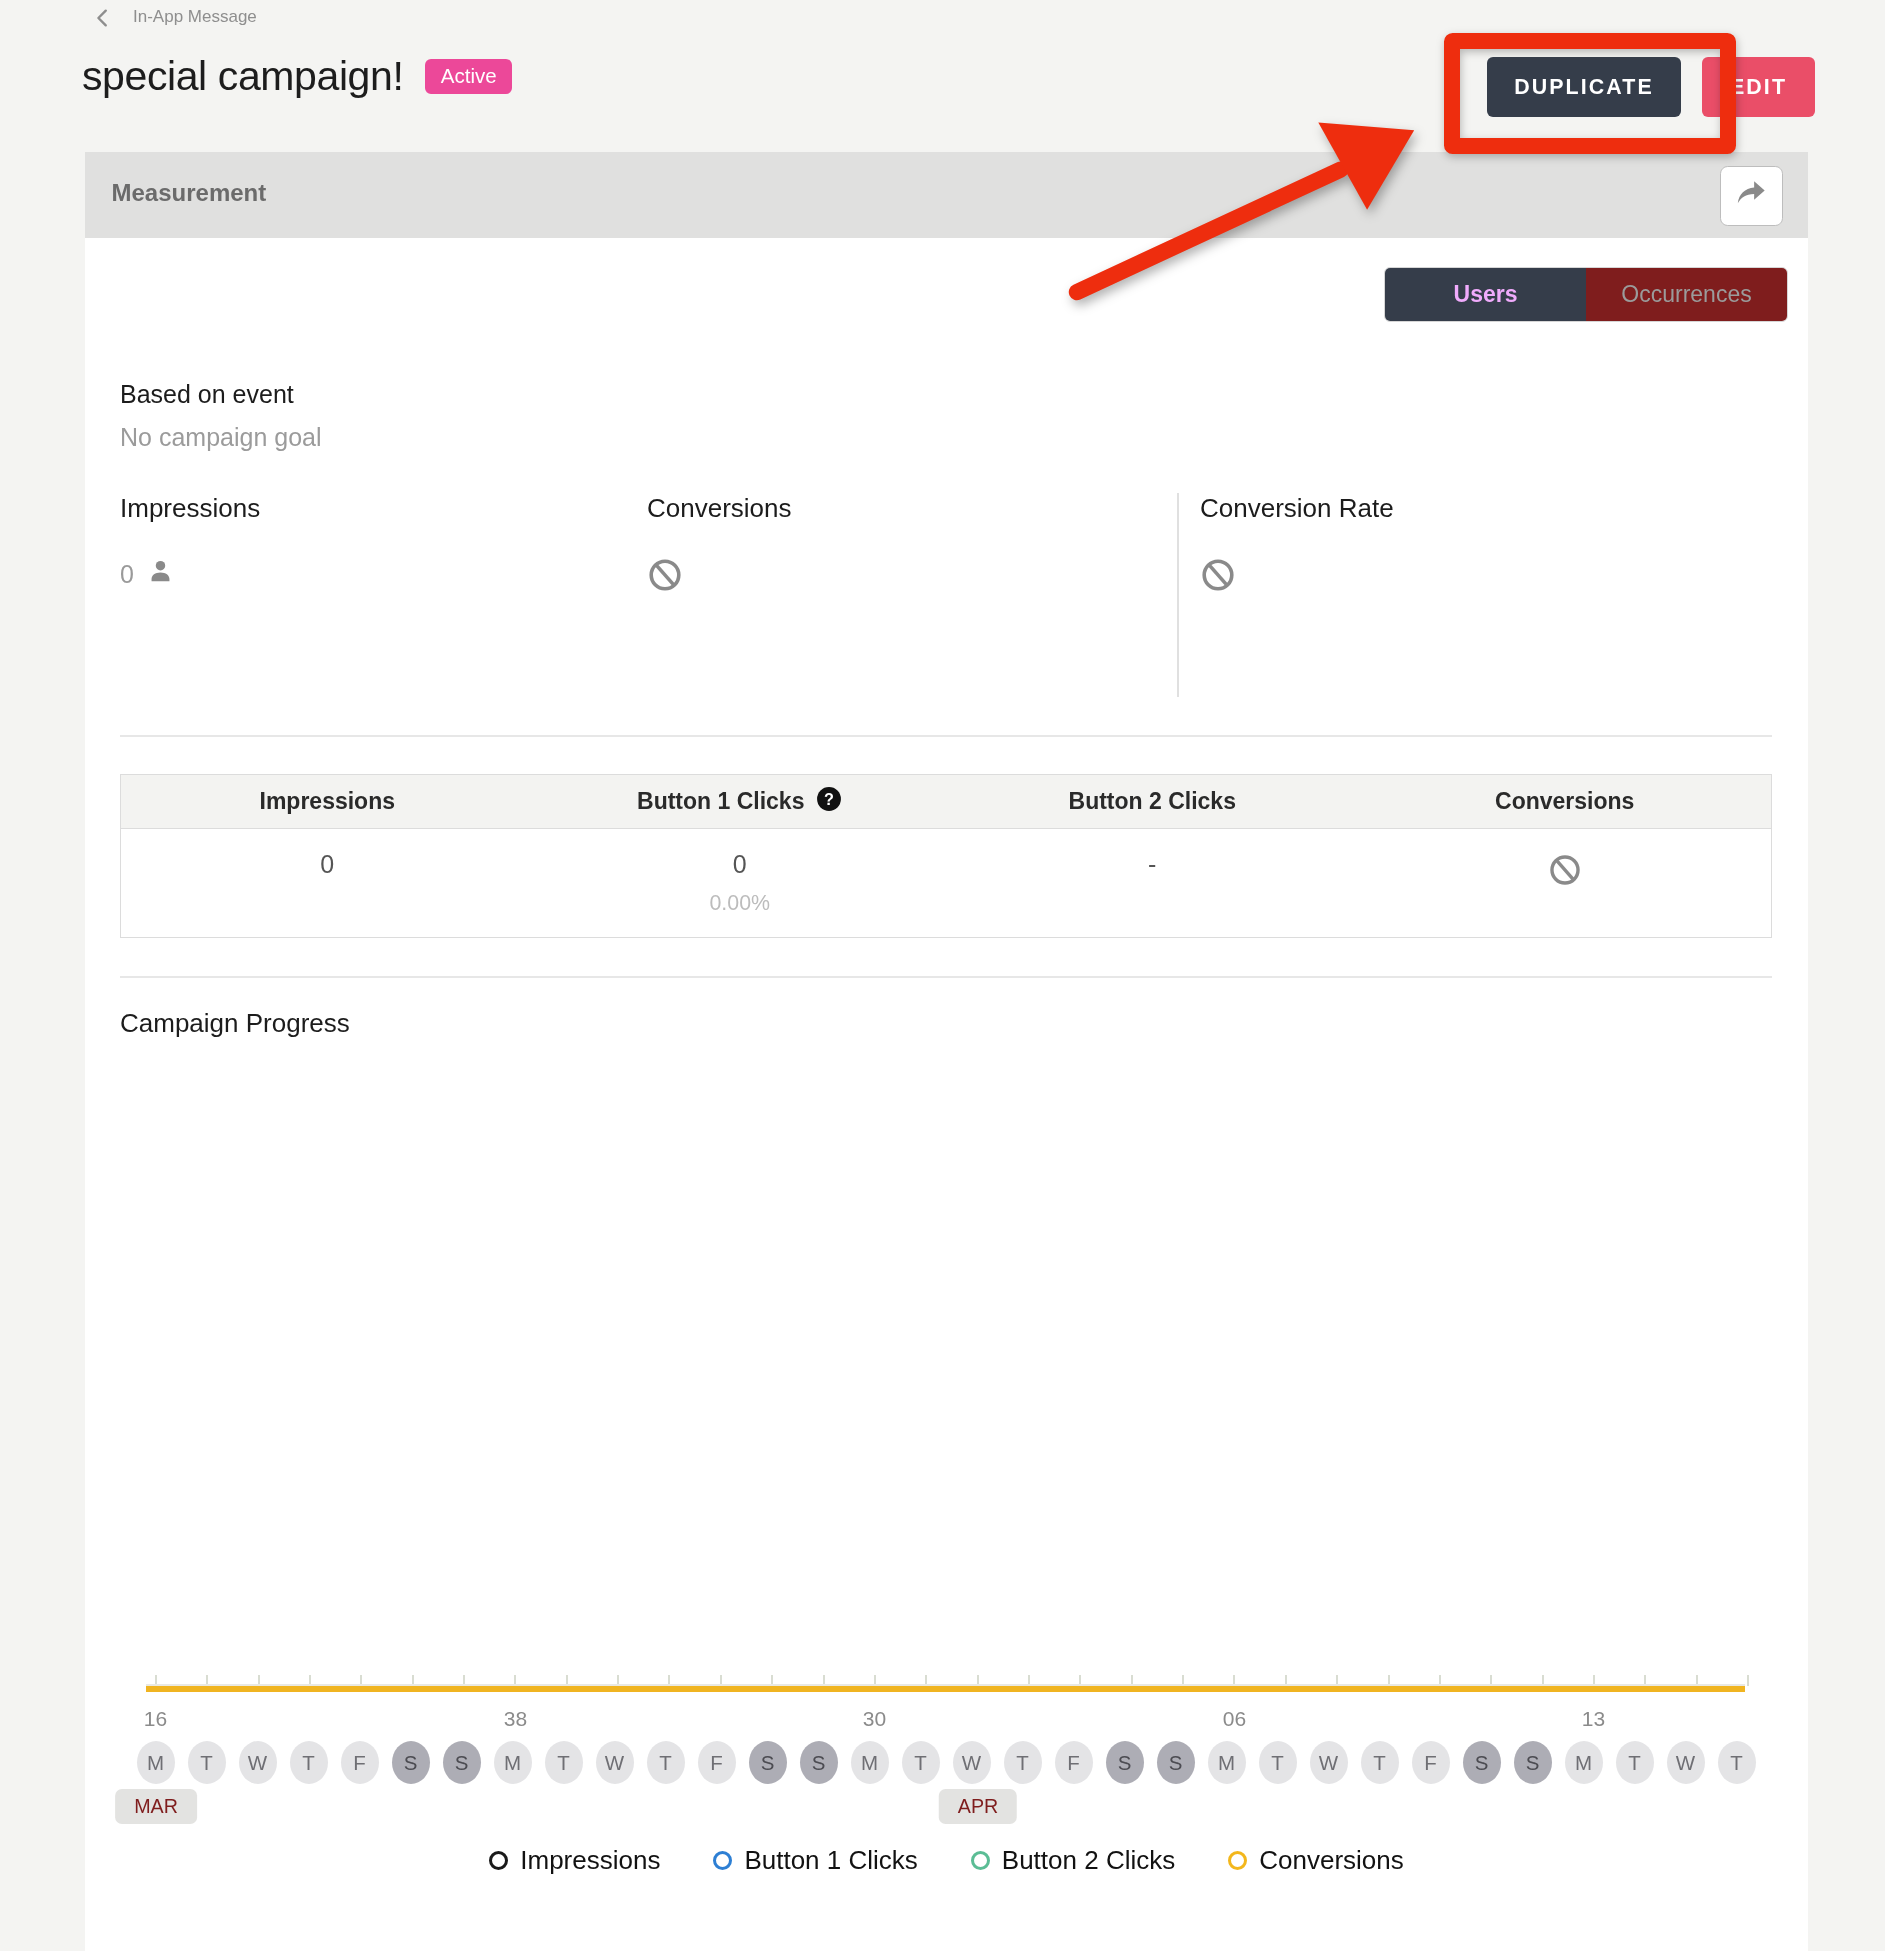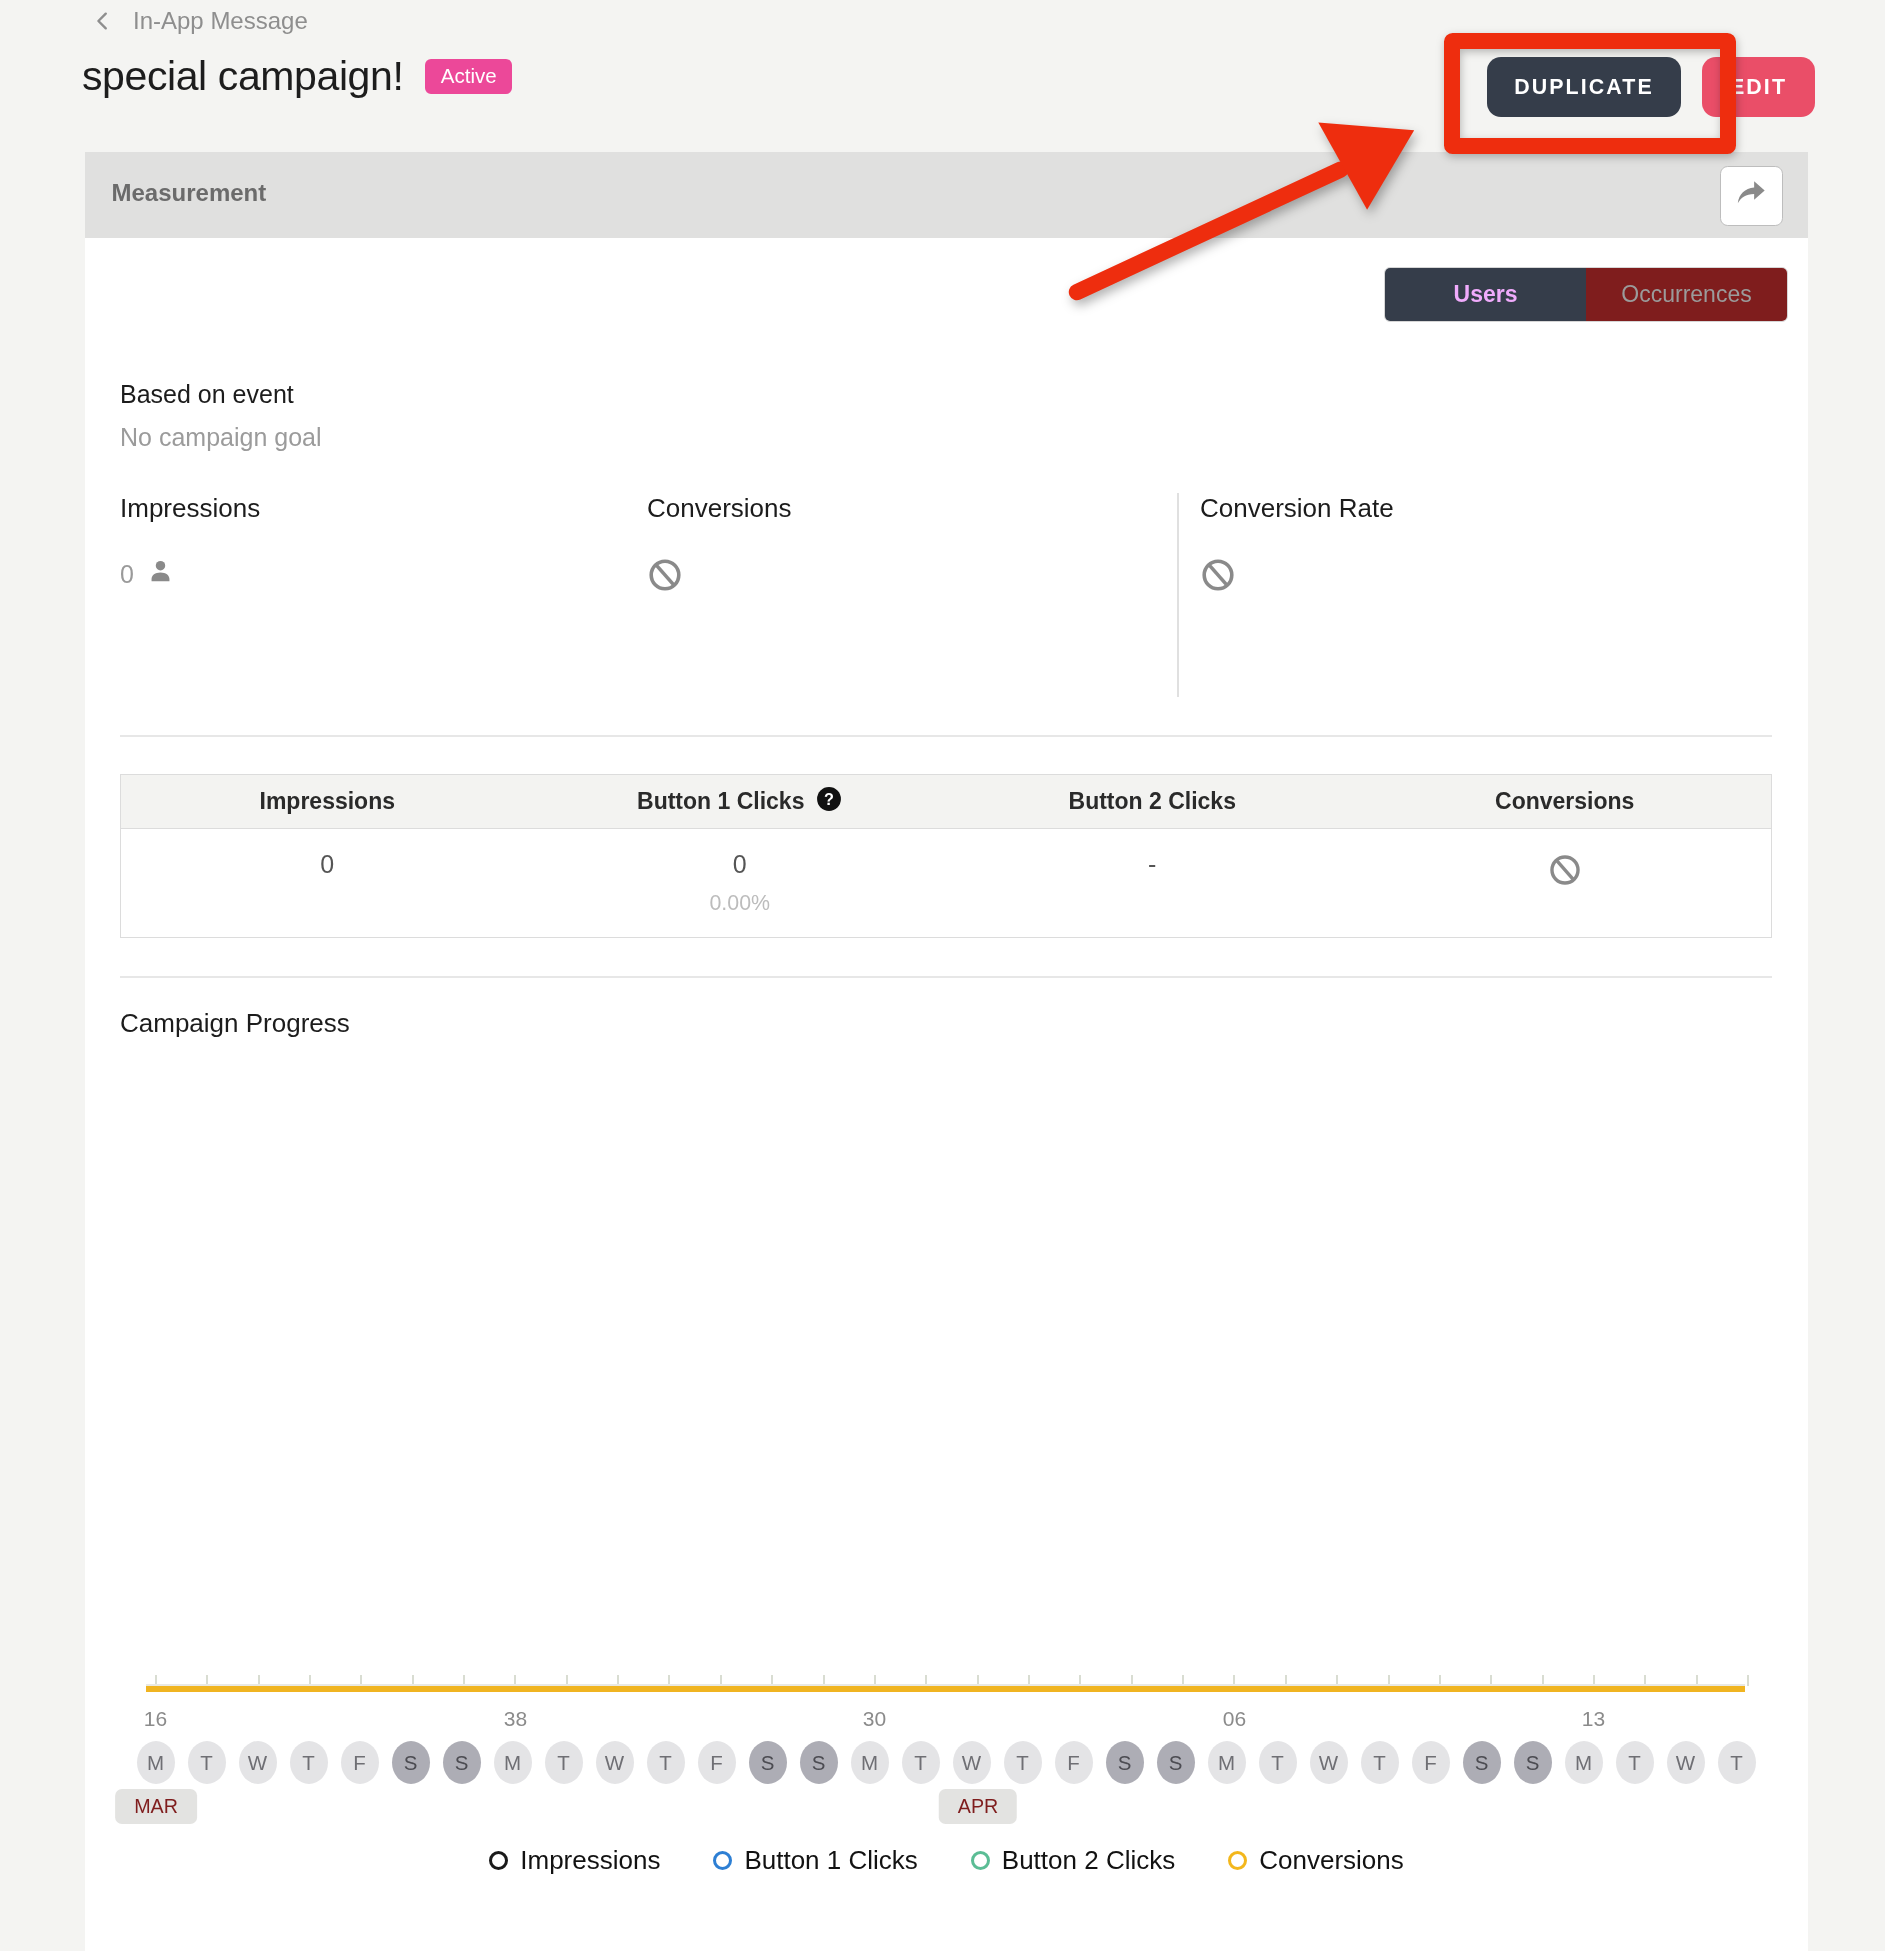"In-App Message" .breadcrumb { align-items: center -> flex-start; font-size: 24px -> 17px }
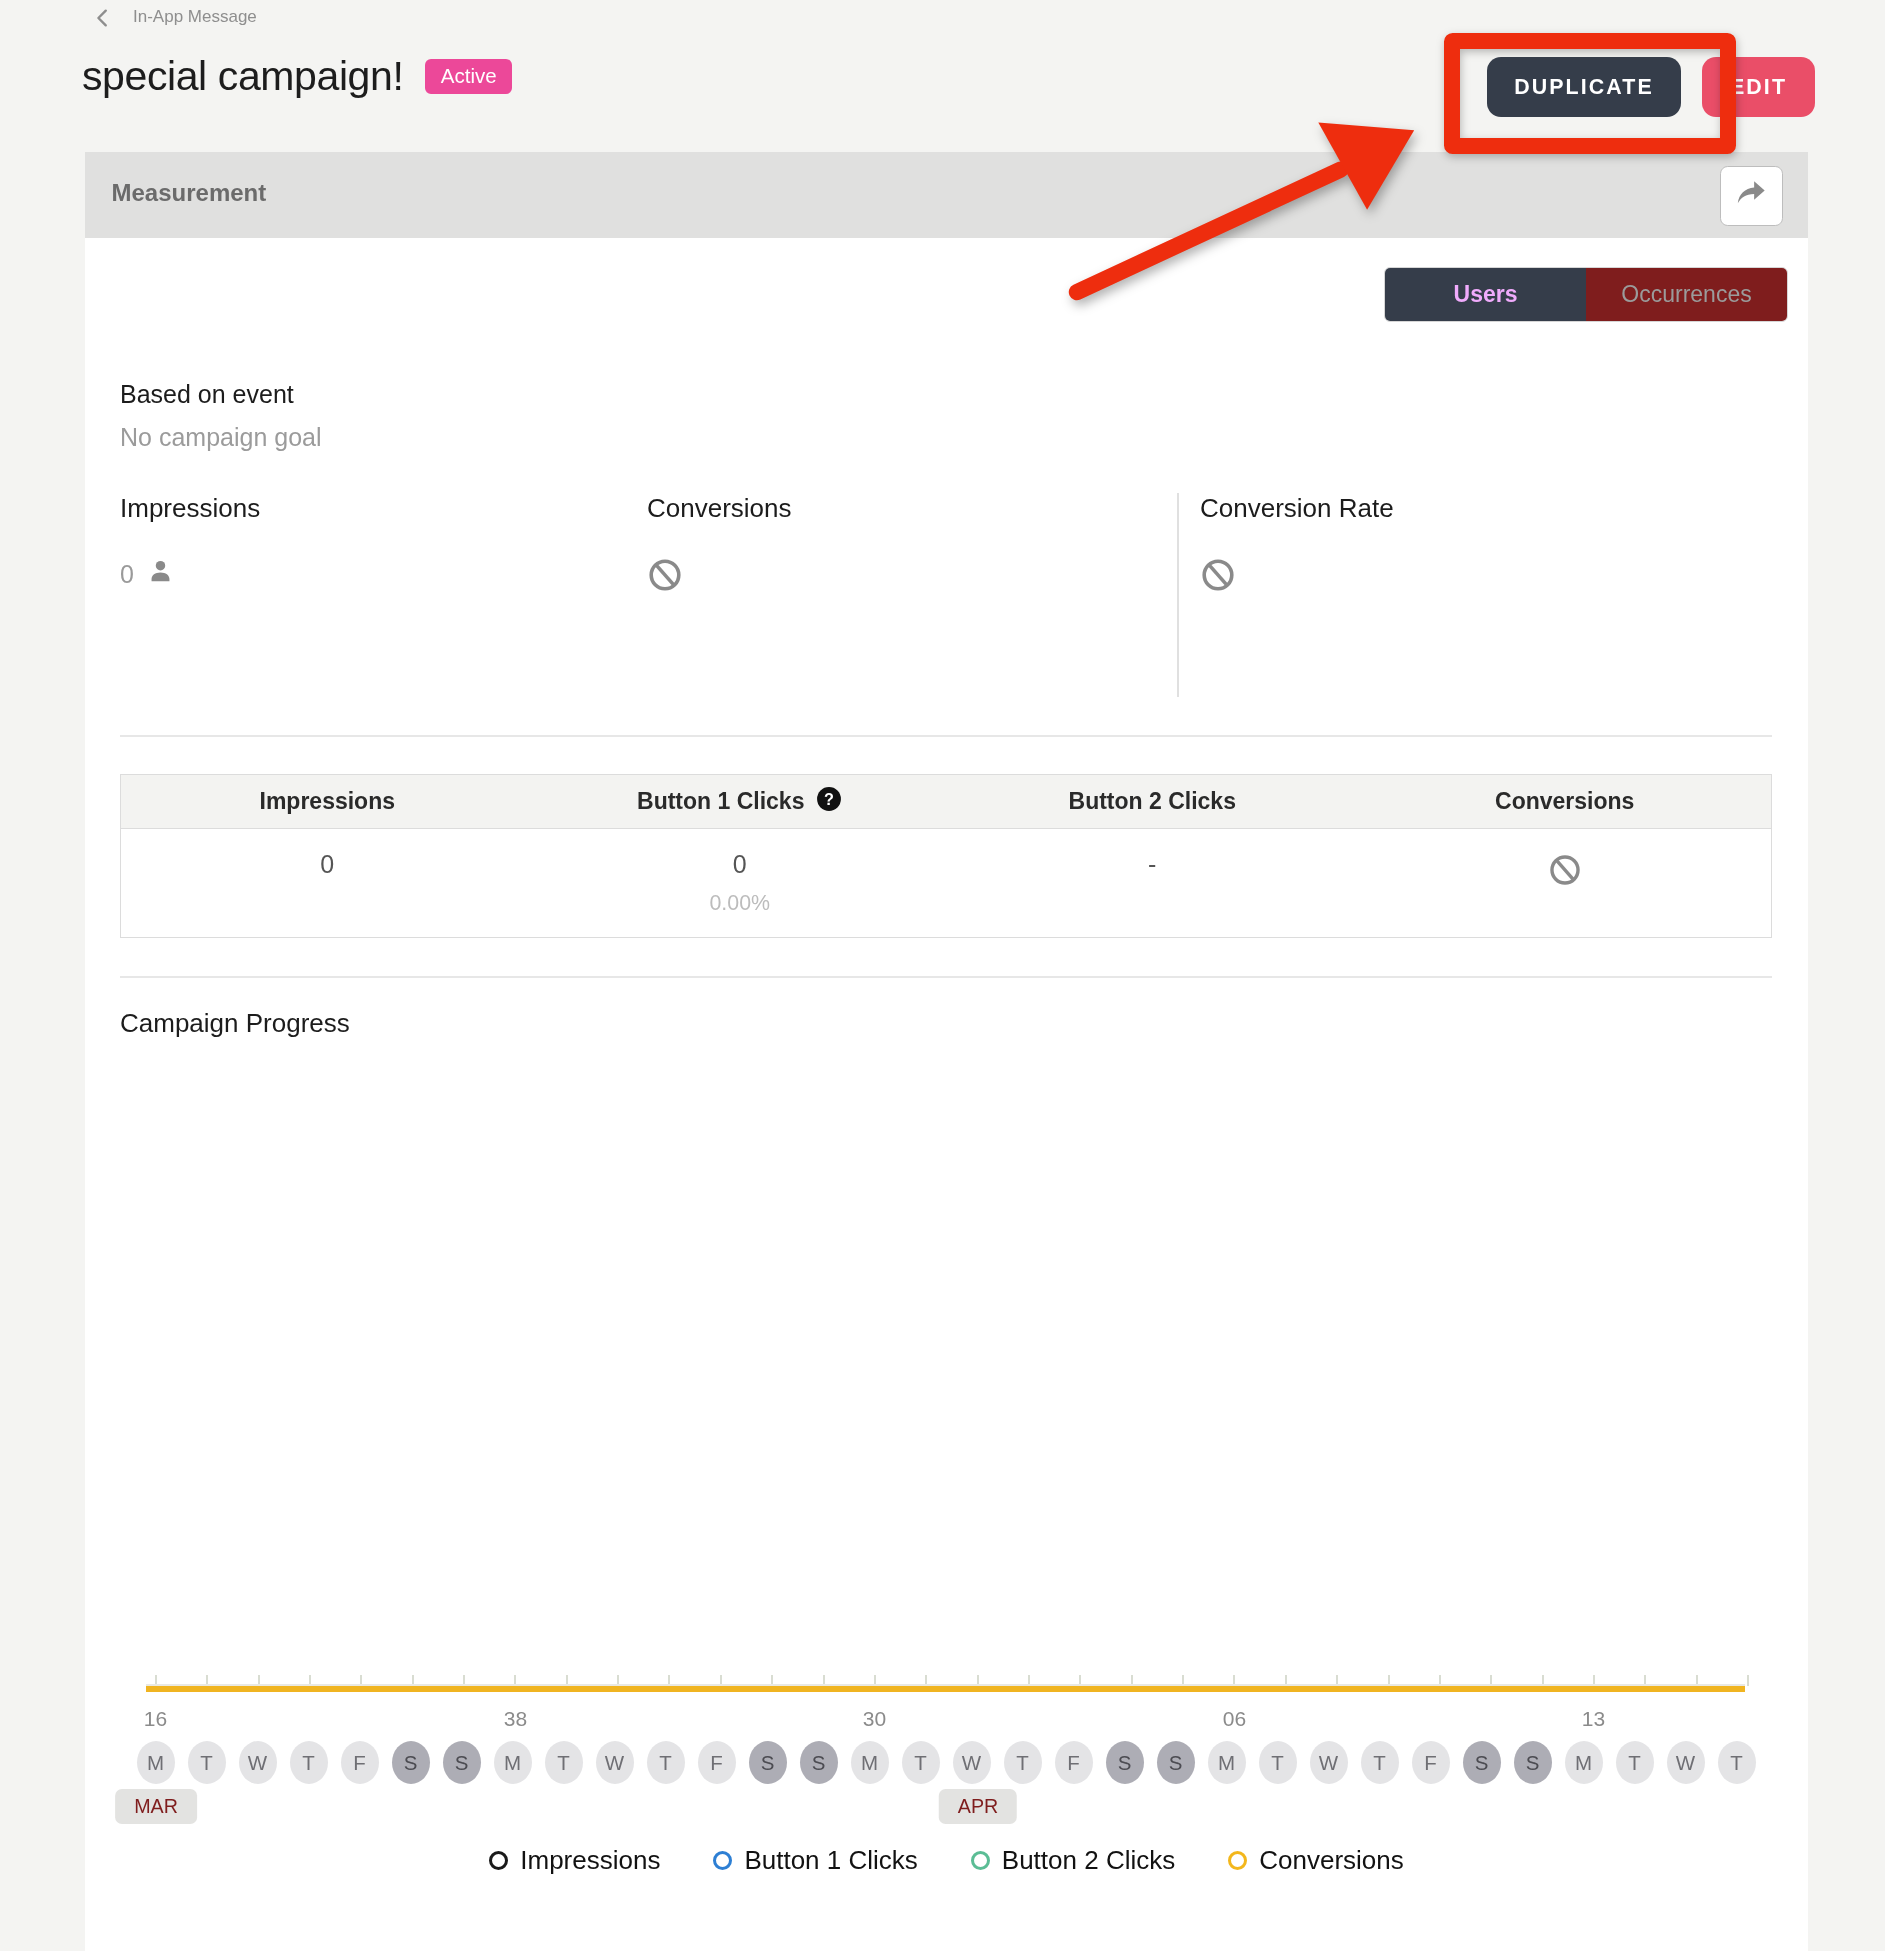"DUPLICATE" .btn { border-radius: 14px -> 6px }
